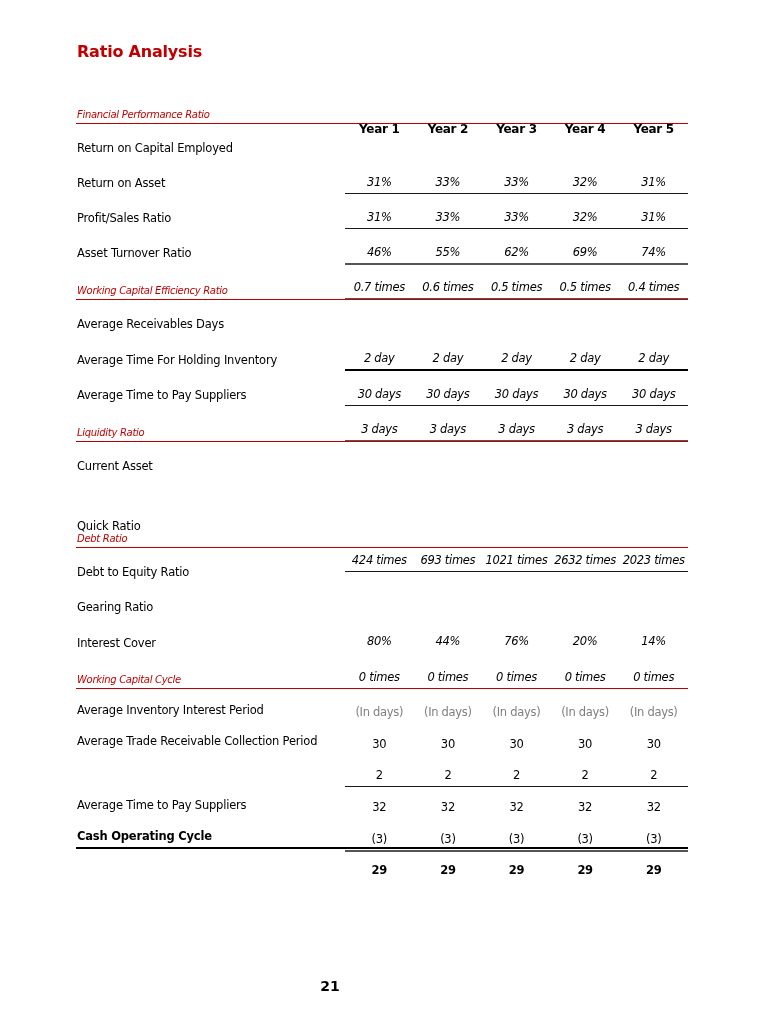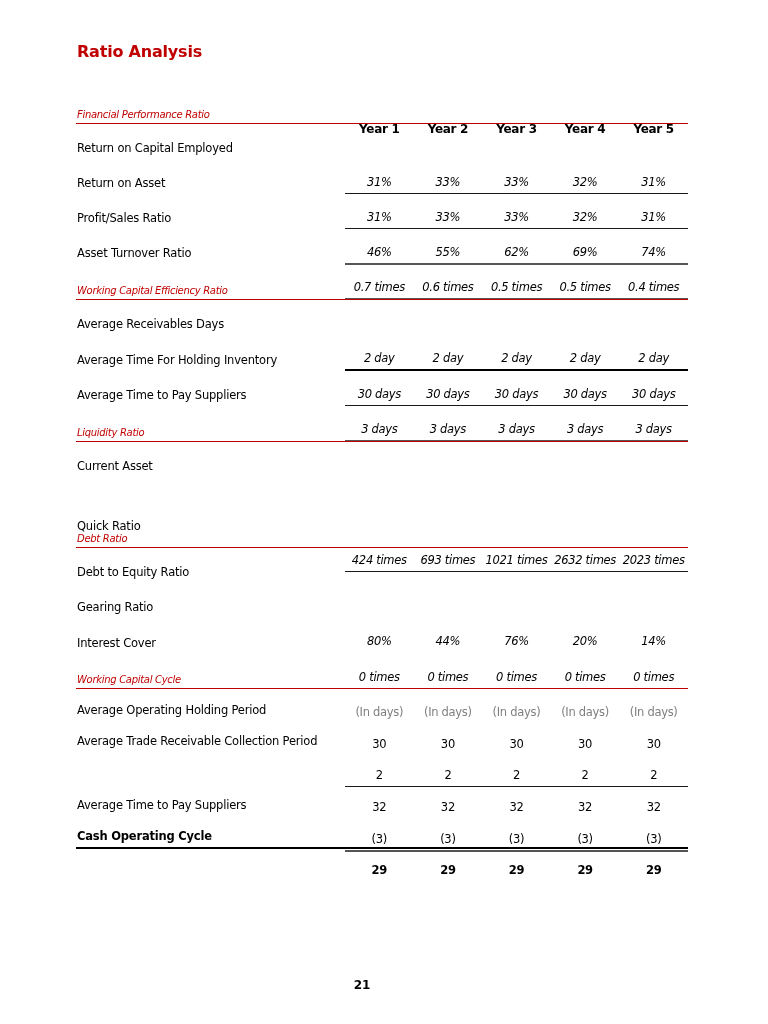"Average Operating Holding Period" span.label { text: Operating Holding -> Inventory Interest }
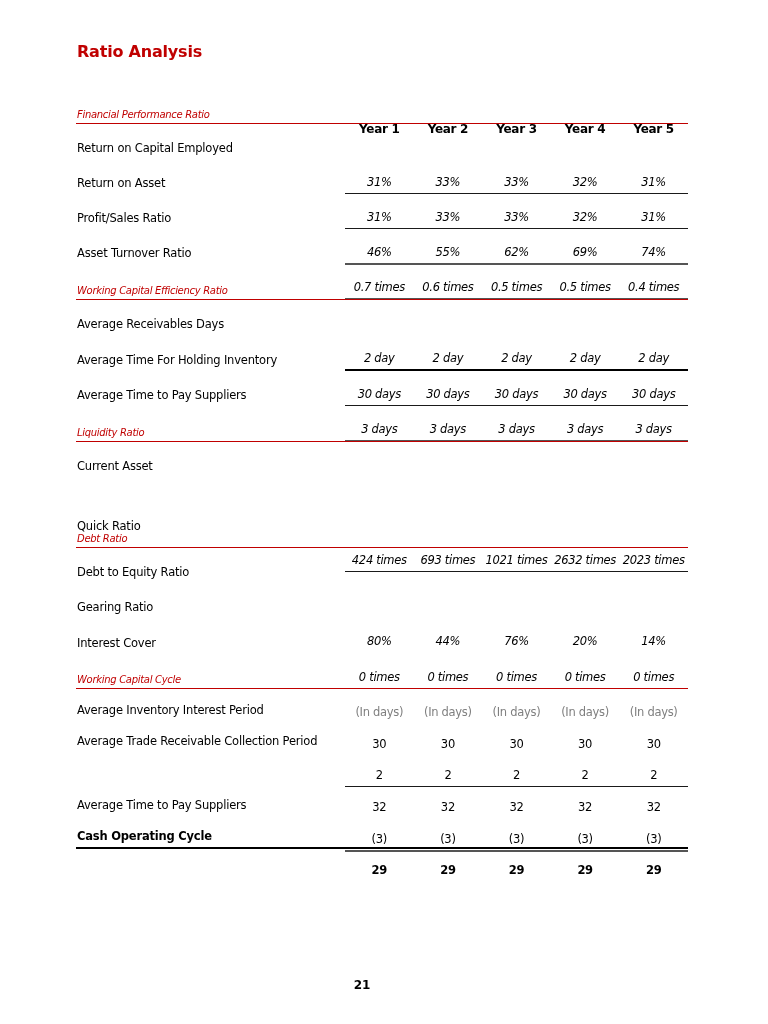"21" .page-num { font-size: 12px -> 14px; padding-left: 32px -> none }
